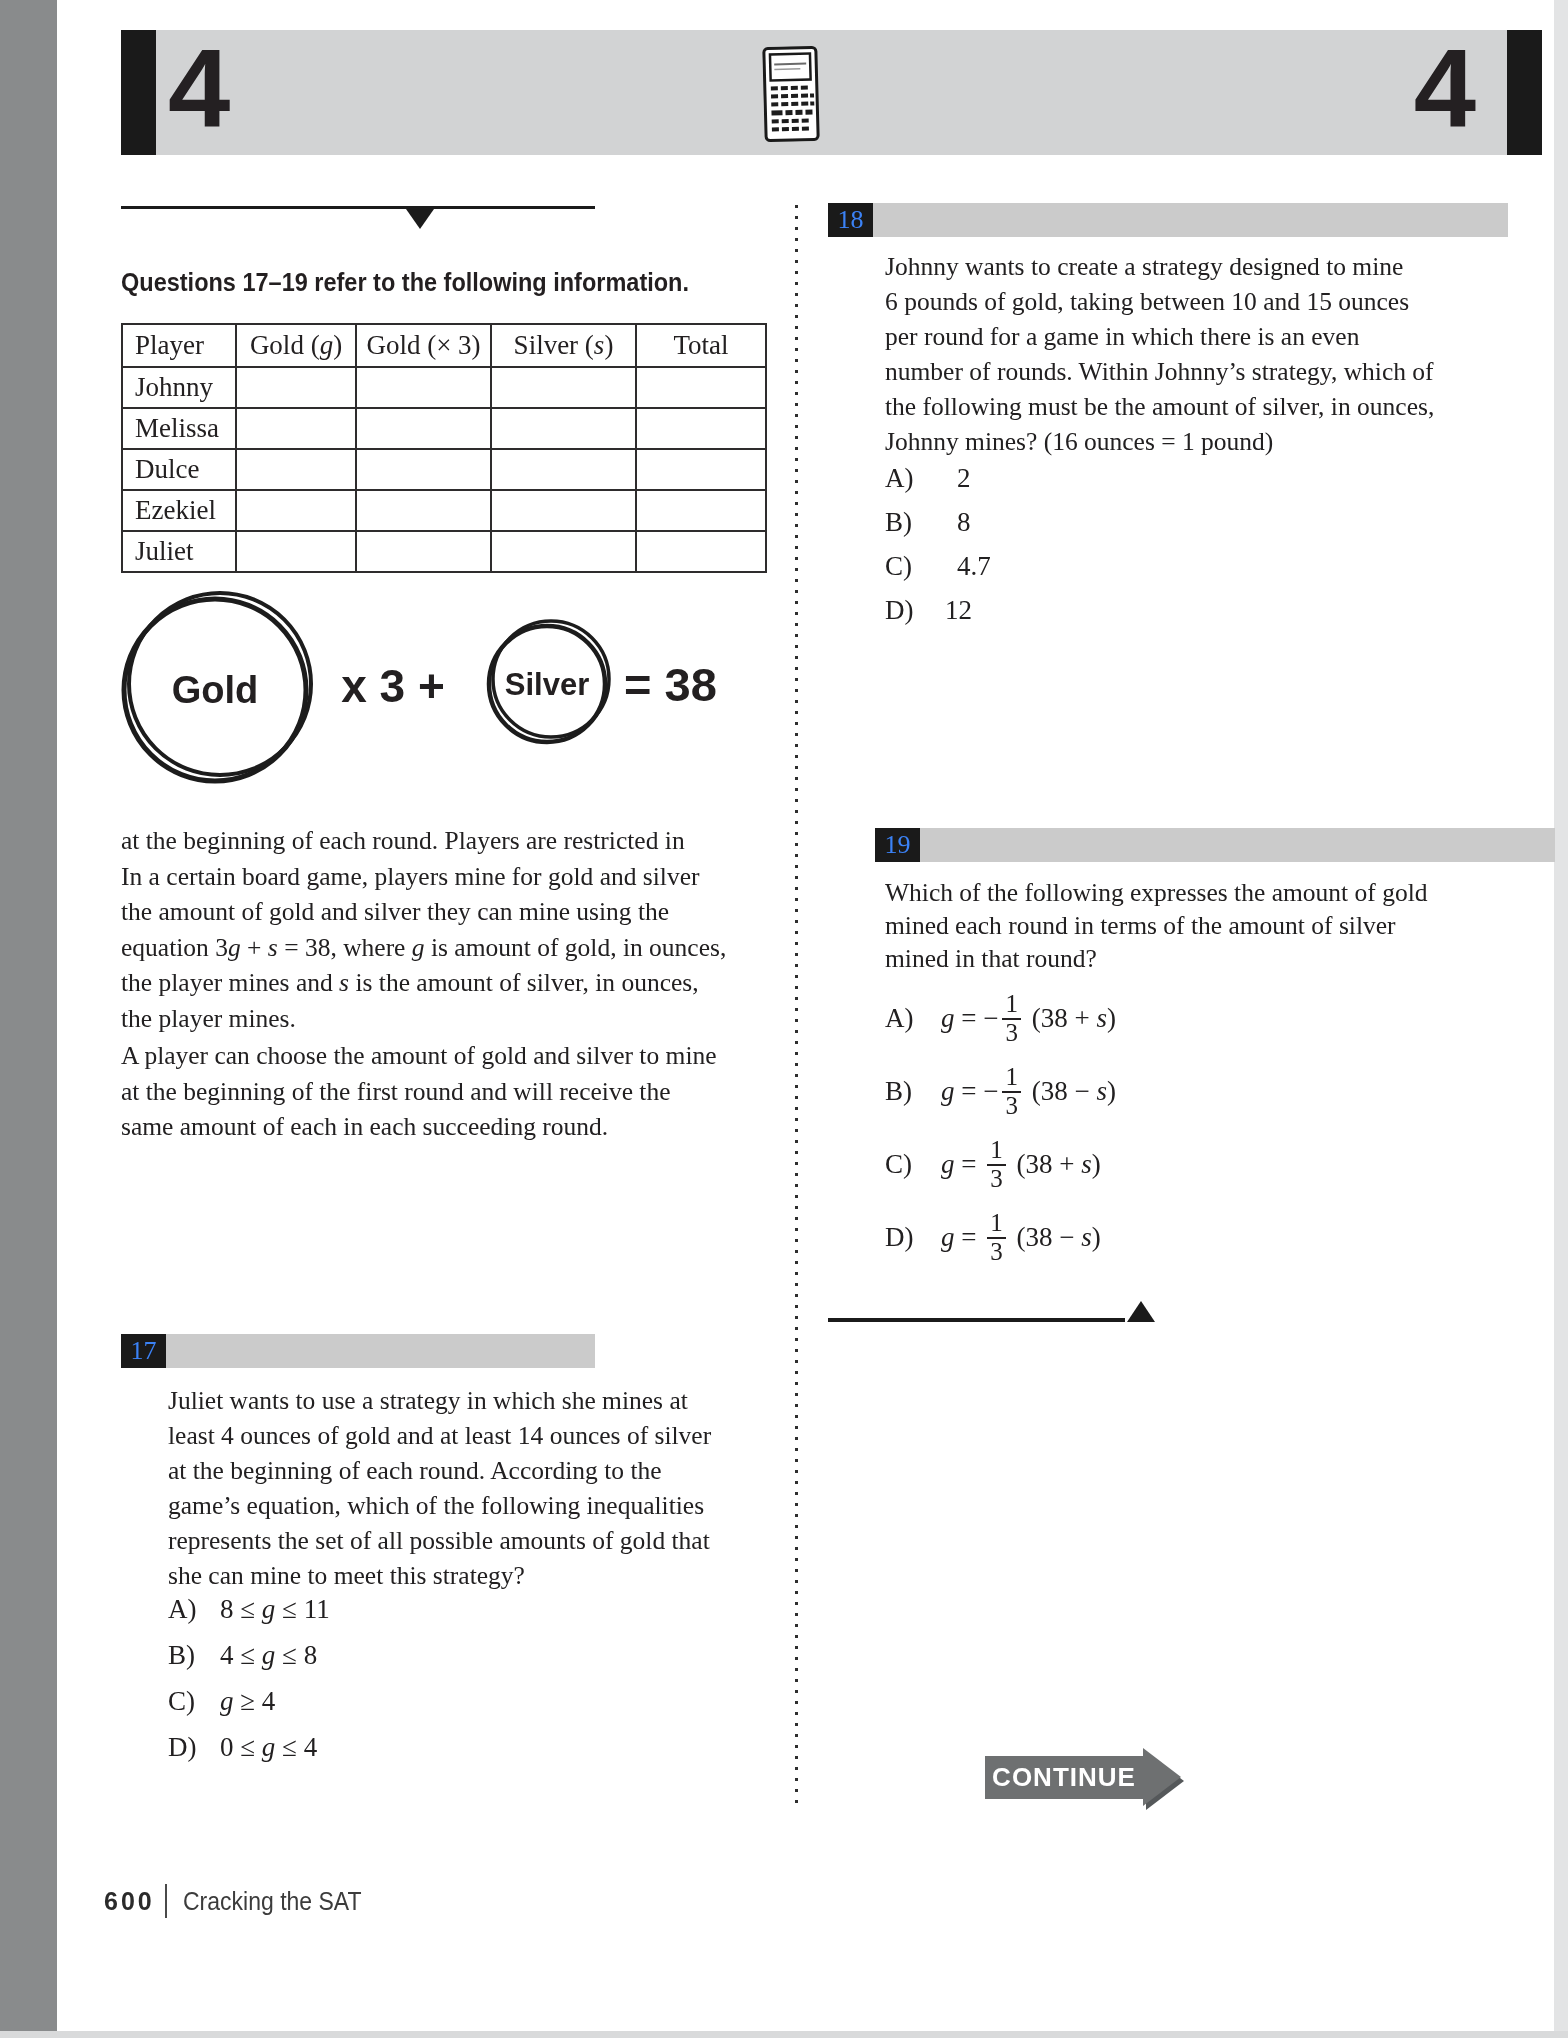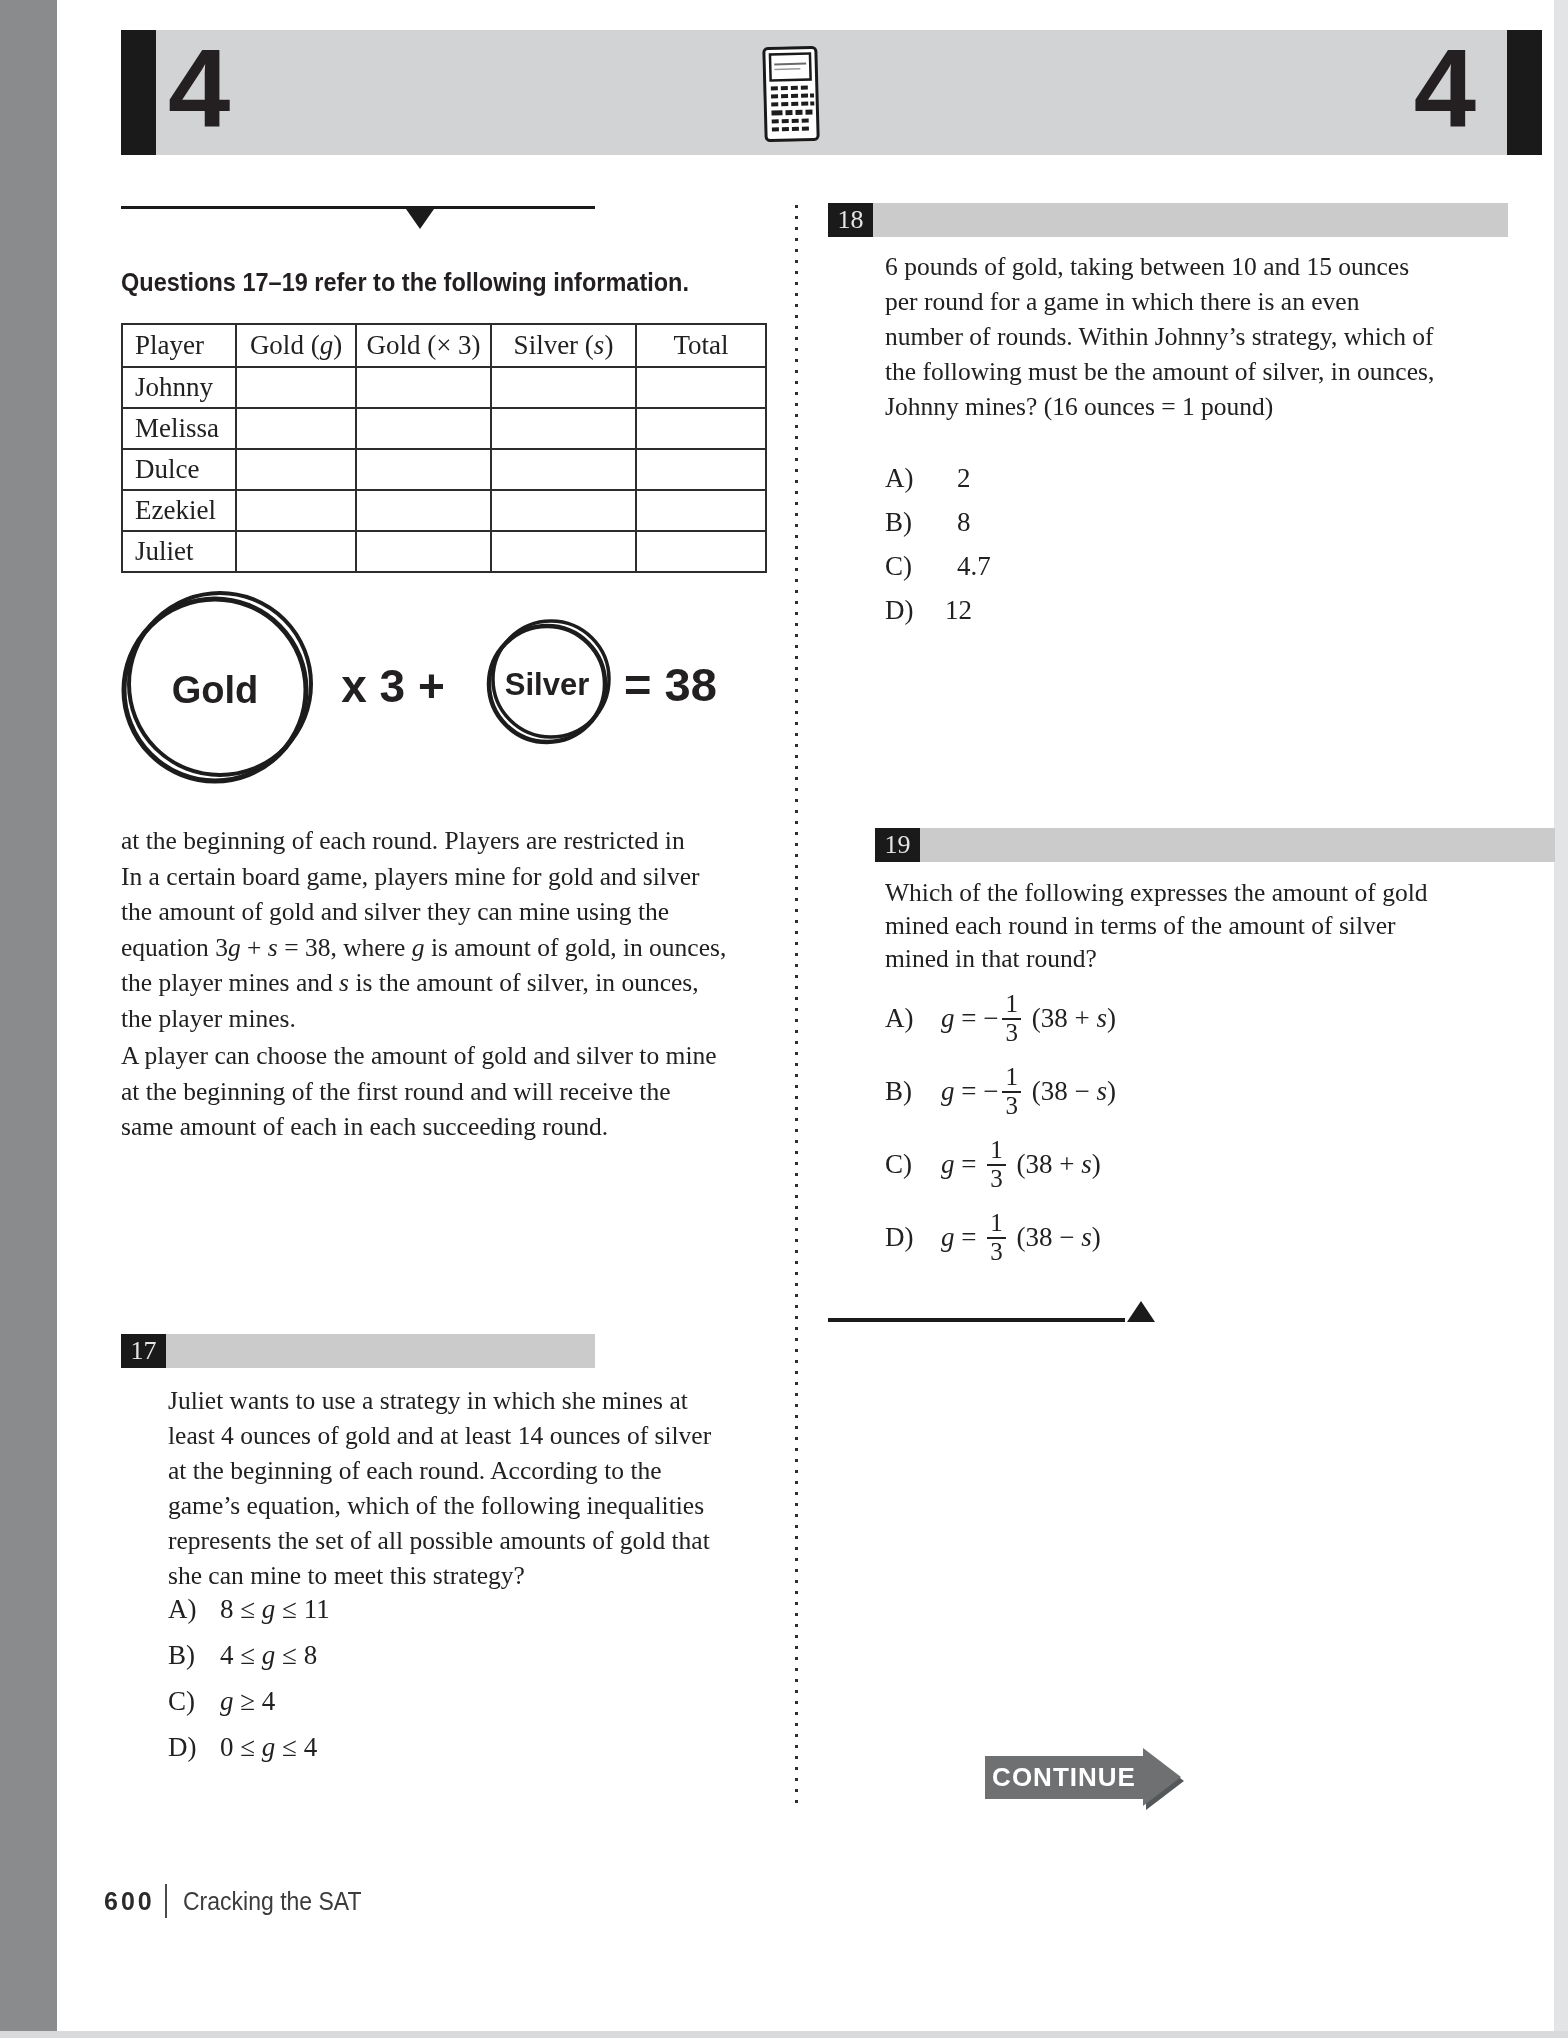"18" .qnum { color: #e5e5e5 -> #3b82f6 }
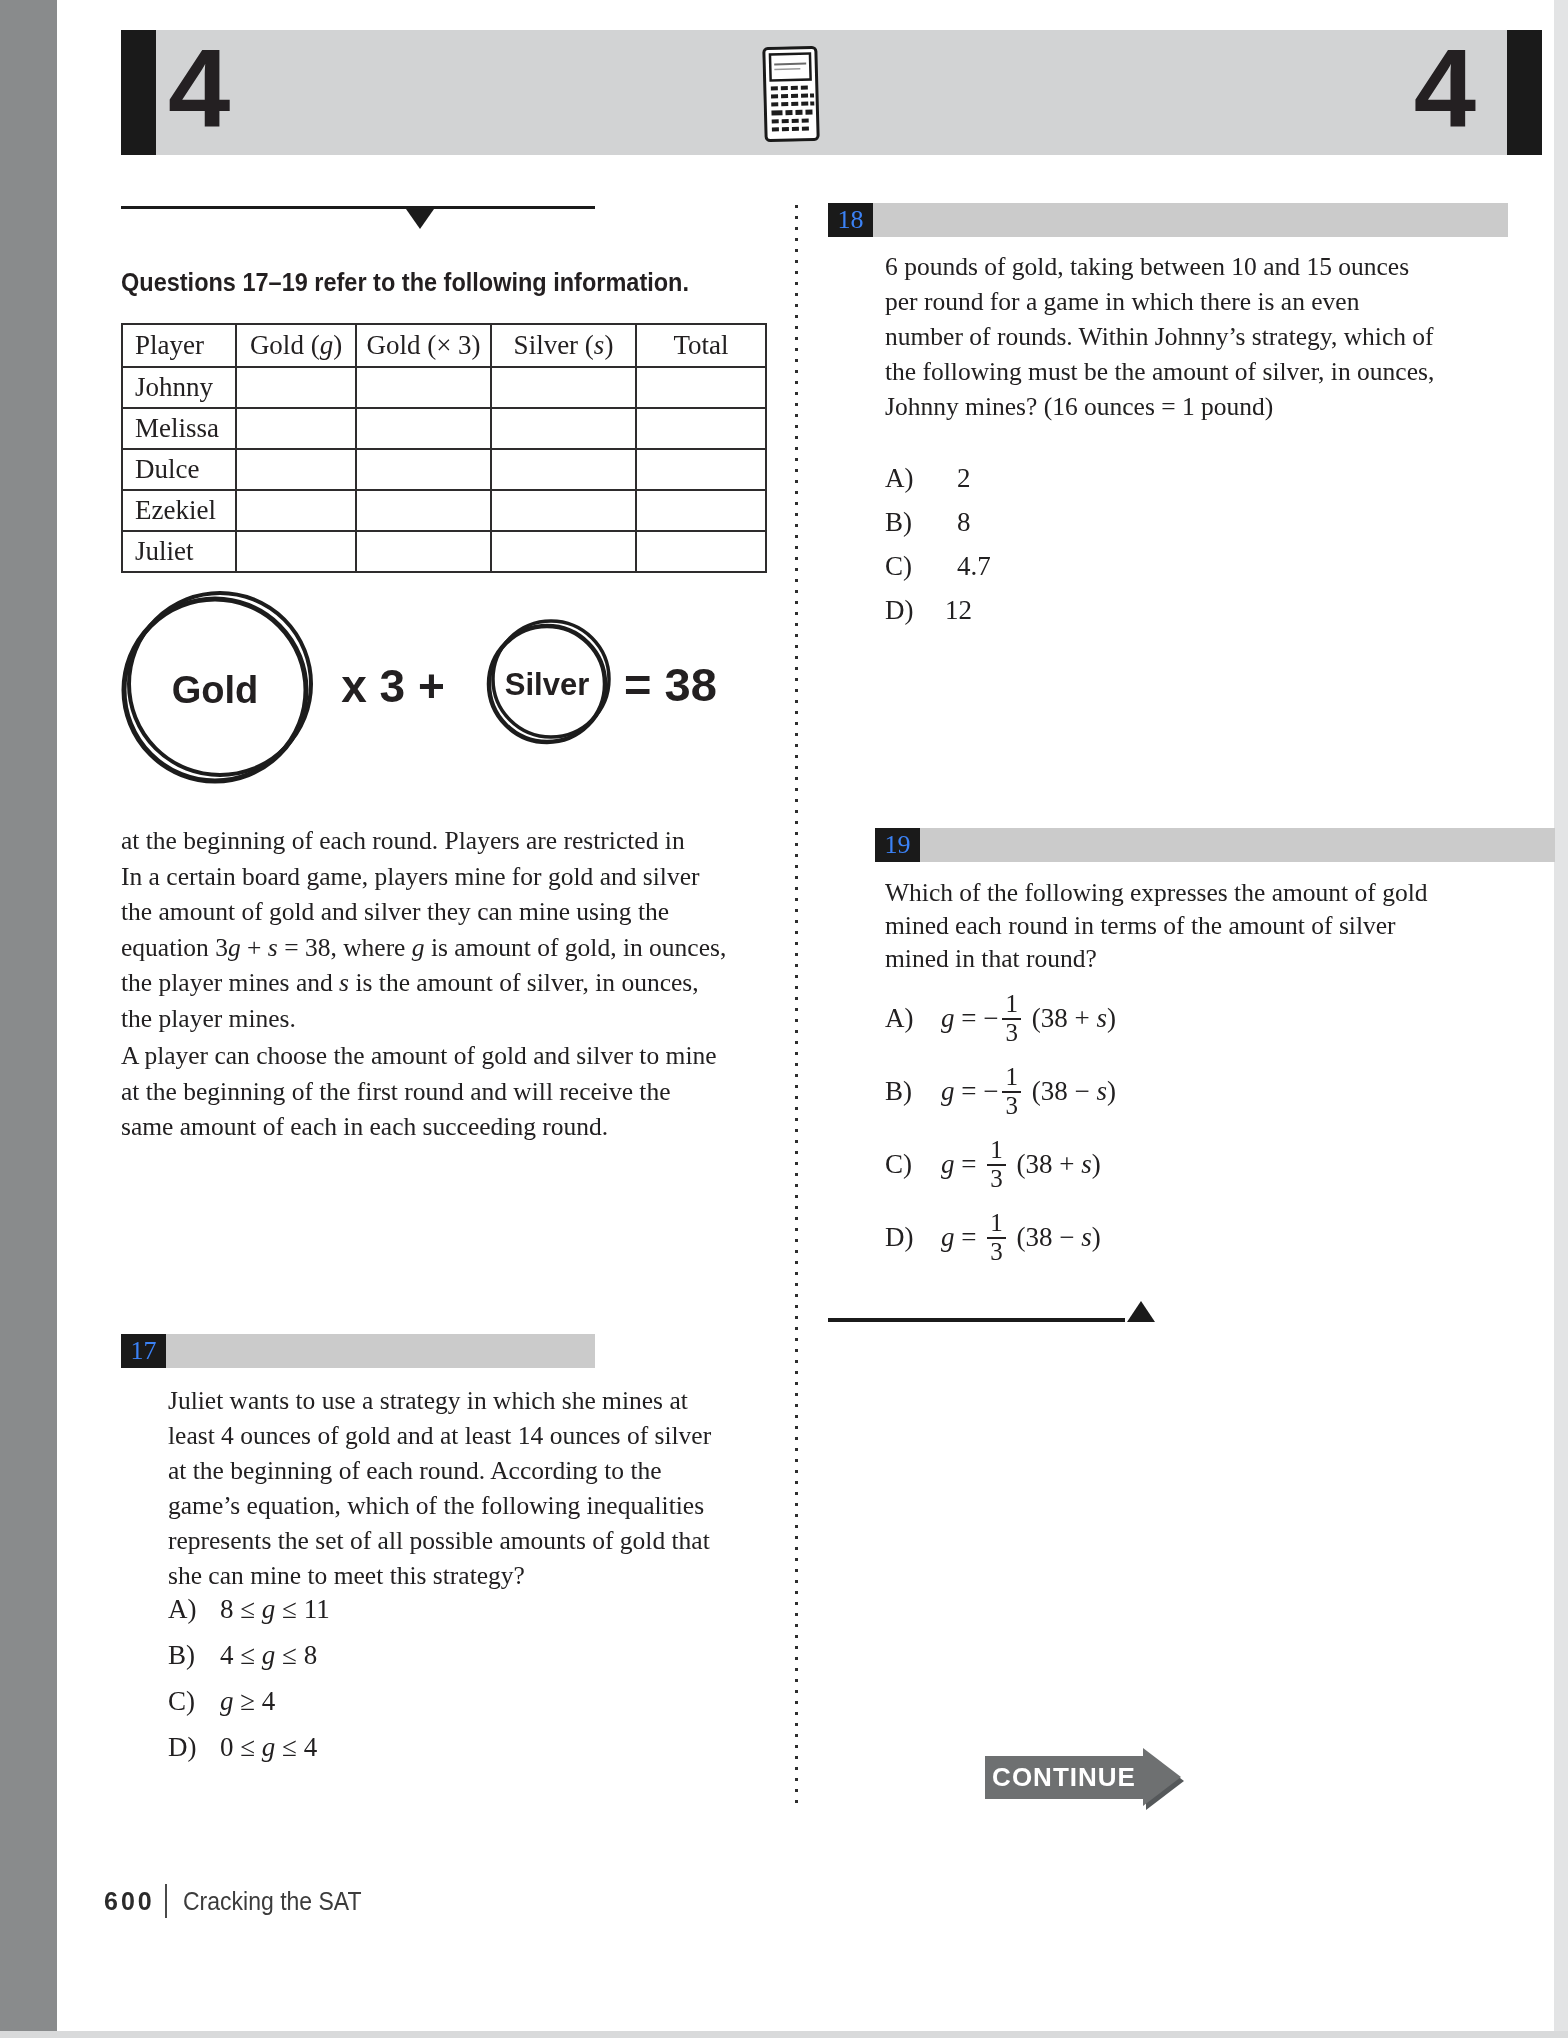"Johnny wants to create a" div.pline { html: none -> <div>Johnny wants to create a strategy designed to mine</div> }
